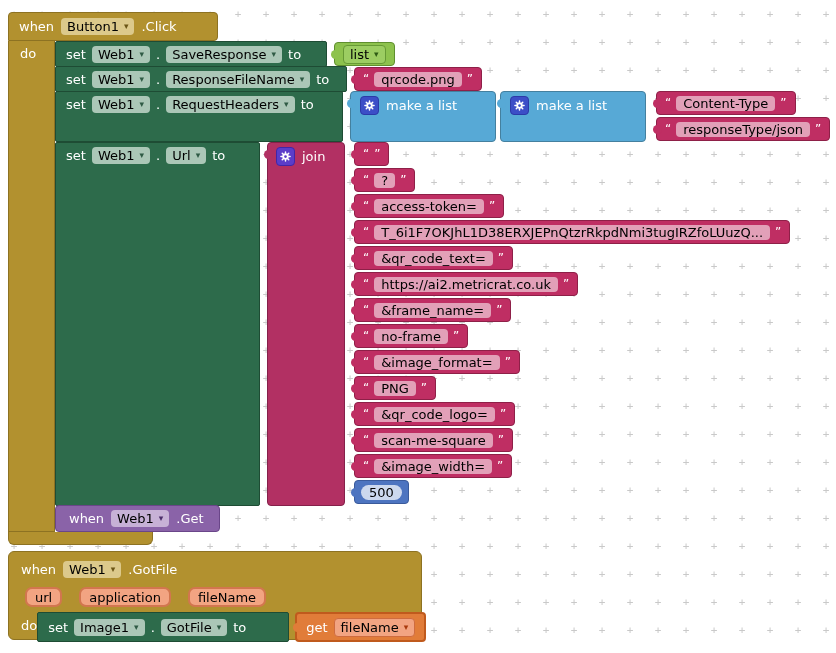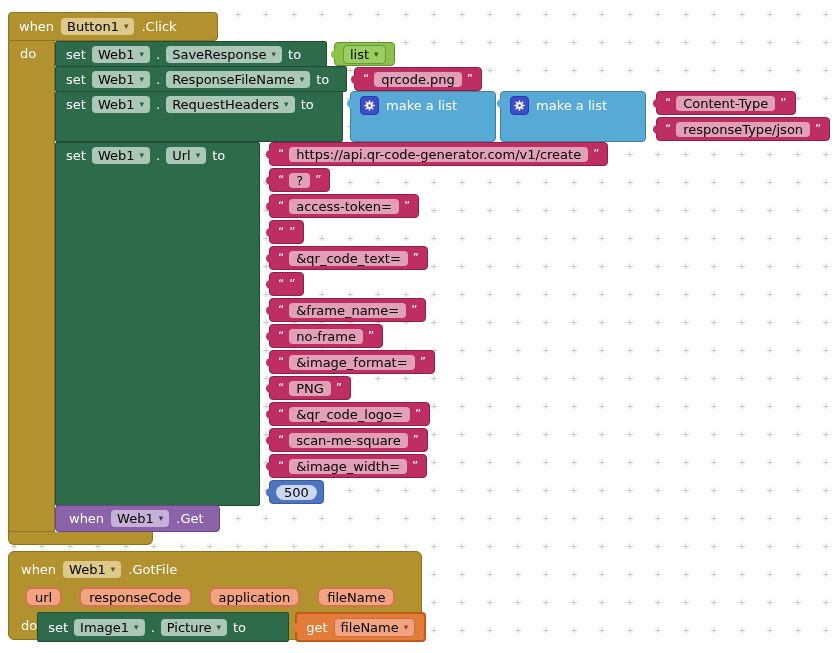"join" div.vb { html: none -> <div> <div> <span> <svg> <circle></circle> <g> <line></line> <line></line> <line></line> <line></line> <line></line> <line></line> <line></line> <line></line> </g> </svg> </span> <span>join</span> </div> </div> }
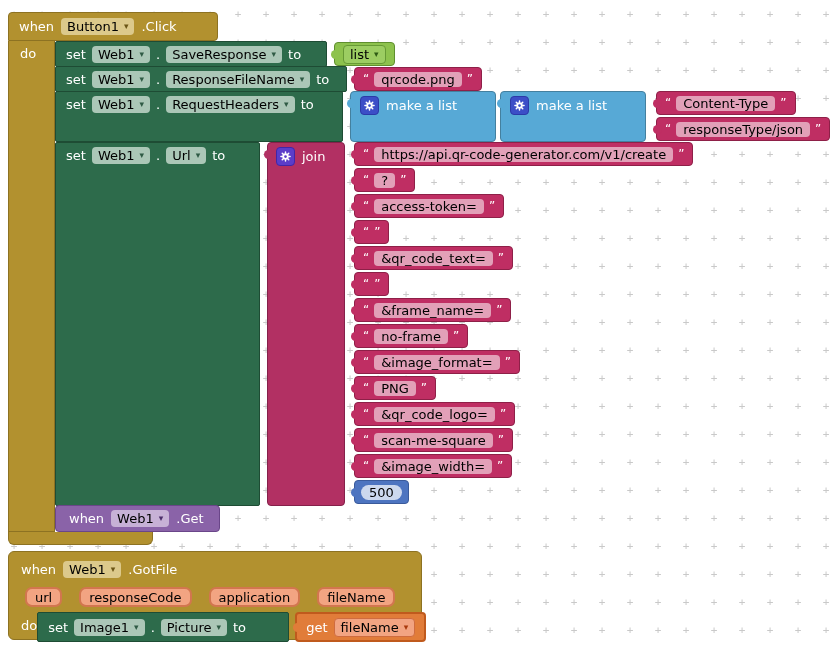"https://api.qr-code-generator.com/v1/cre" span.sfield { html: <span>https://api.qr-code-generator.com/v1/create</span> -> none }
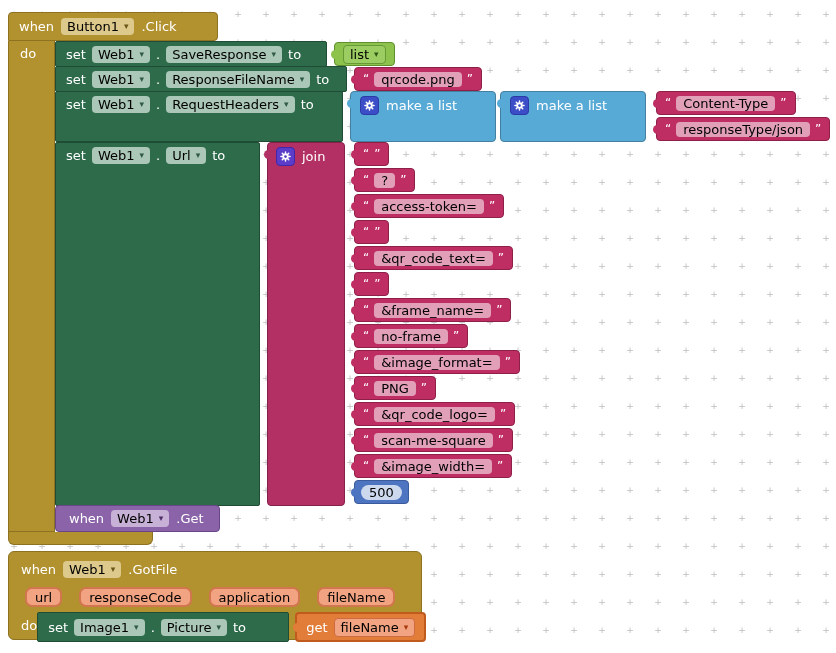"T_6i1F7OKJhL1D38ERXJEPnQtzrRkpdNmi3tugIR" span.sfield { html: none -> <span>T_6i1F7OKJhL1D38ERXJEPnQtzrRkpdNmi3tugIRZfoLUuzQ...</span> }
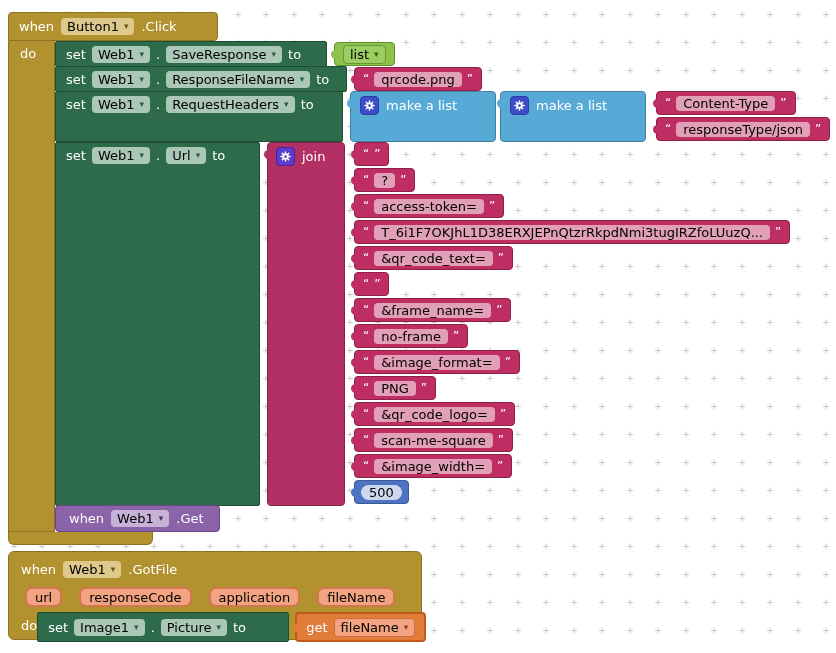"https://ai2.metricrat.co.uk" span.sfield { html: none -> <span>https://ai2.metricrat.co.uk</span> }
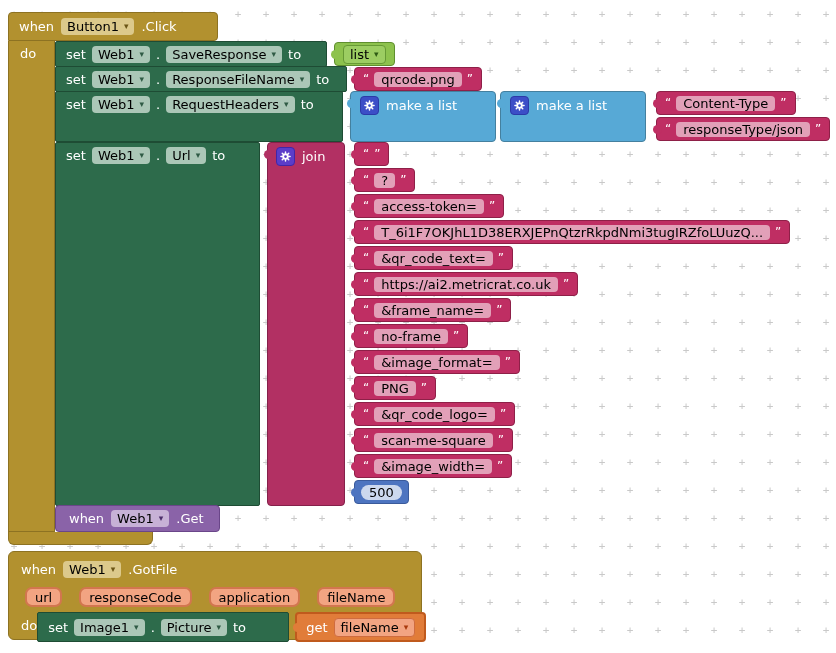"responseCode" span.badge { html: <span>responseCode</span> -> none }
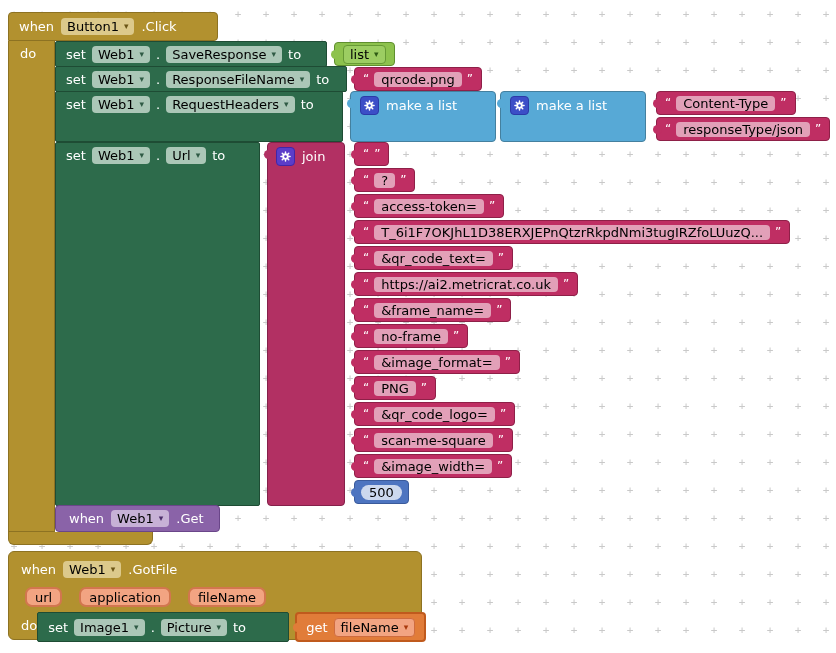"Picture" span { text: Picture -> GotFile }
